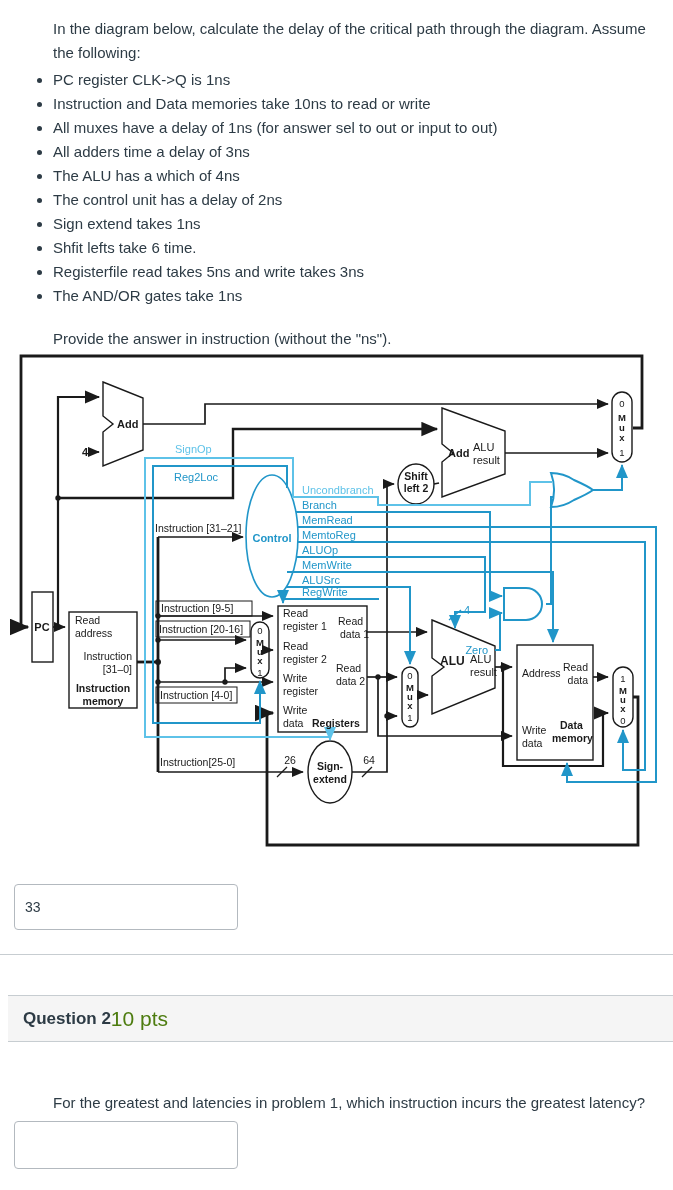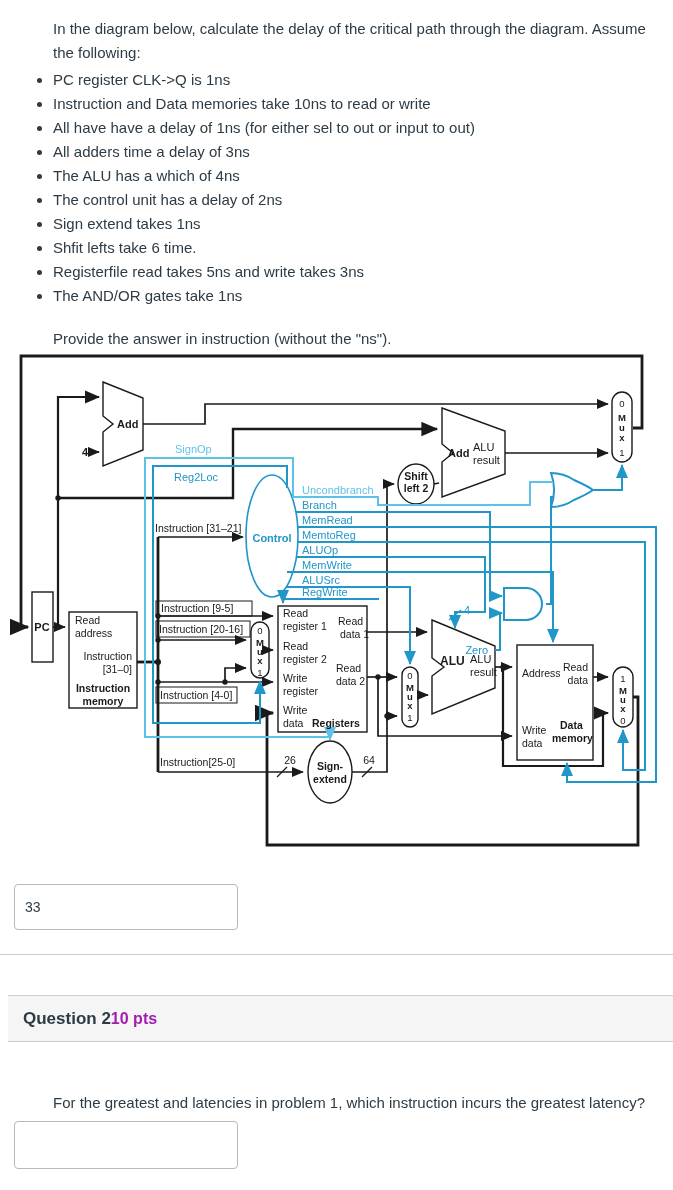"All have have a delay" li { text: have have a delay of 1ns (for either -> muxes have a delay of 1ns (for answer }
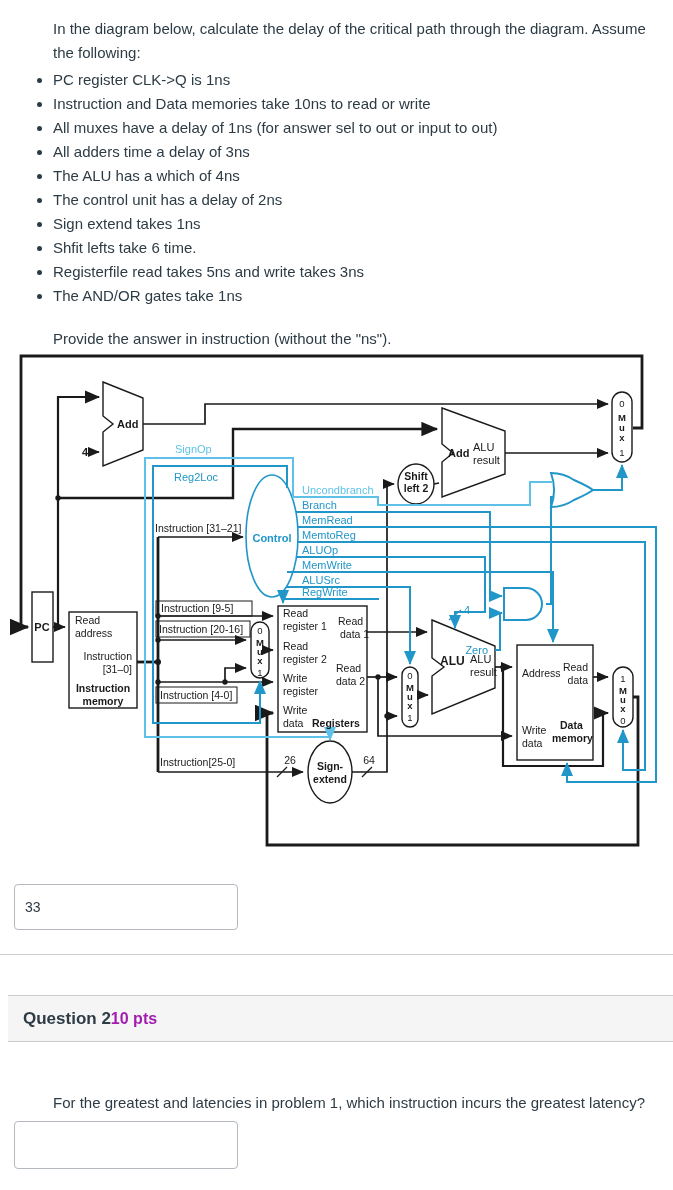"10 pts" #q2band .pts { color: #a21caf -> #4d7c0f; font-size: 16px -> 21px; font-weight: bold -> none }
